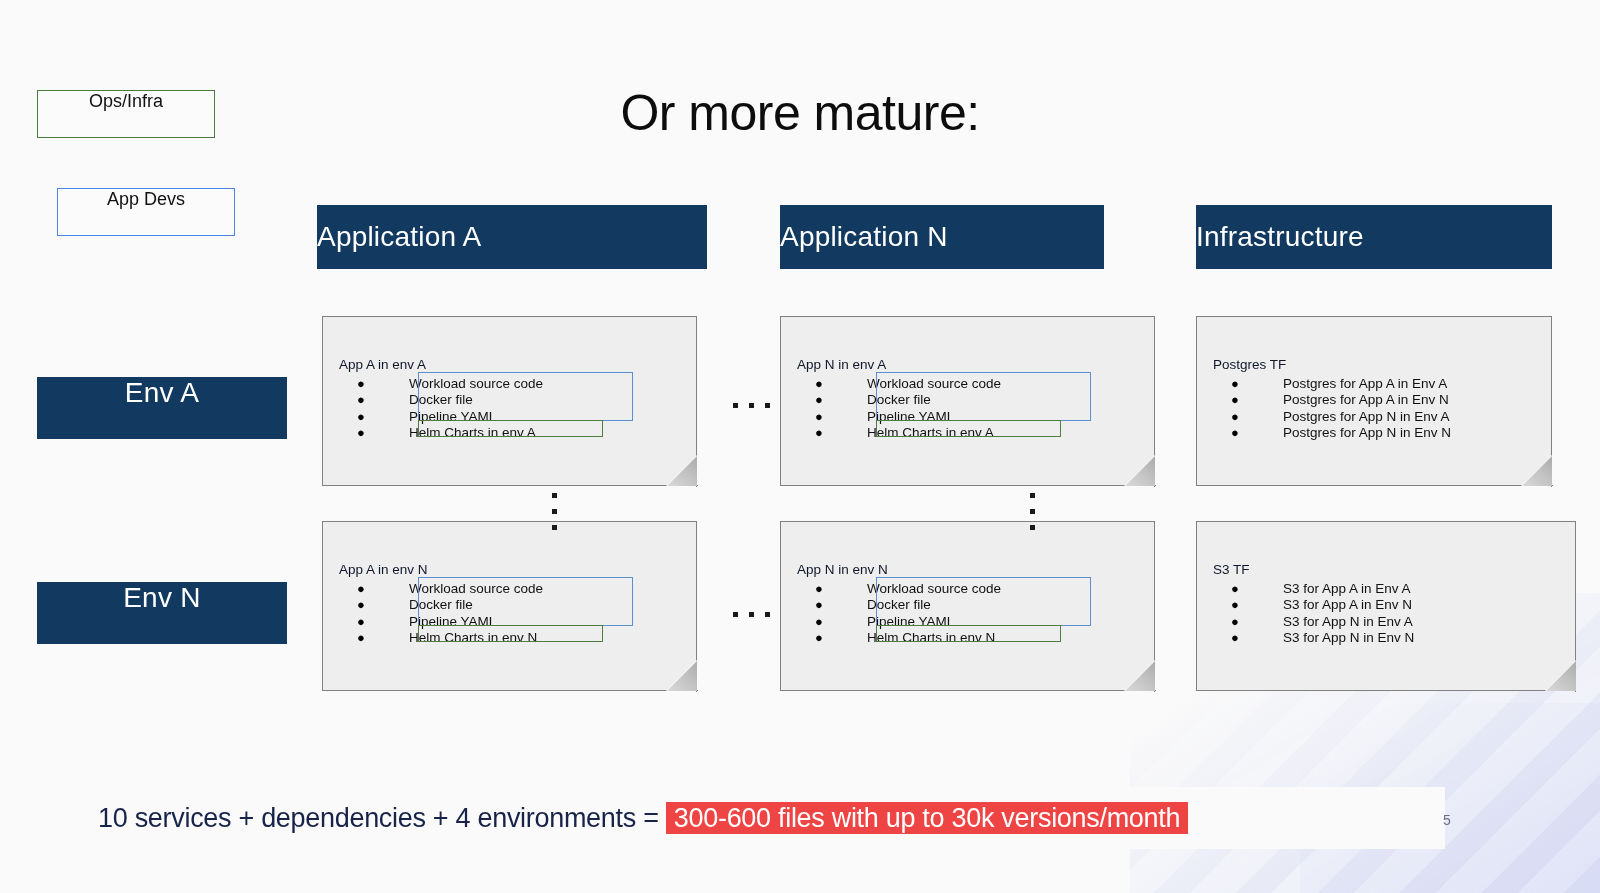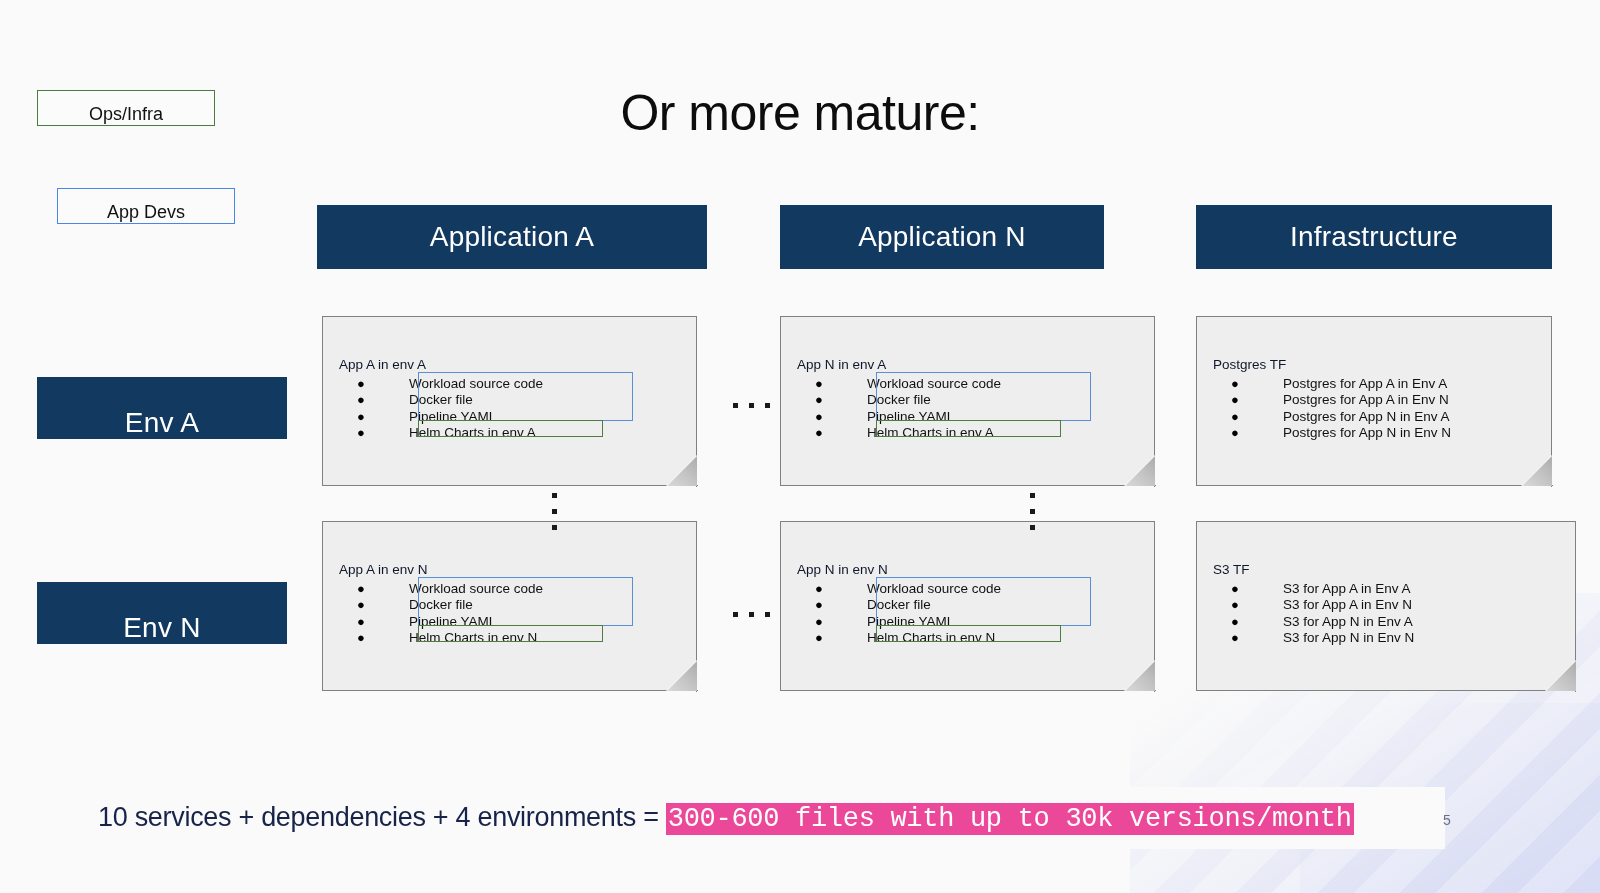"Ops/Infra" .legend-box { align-items: flex-end -> flex-start; height: 36px -> 48px }
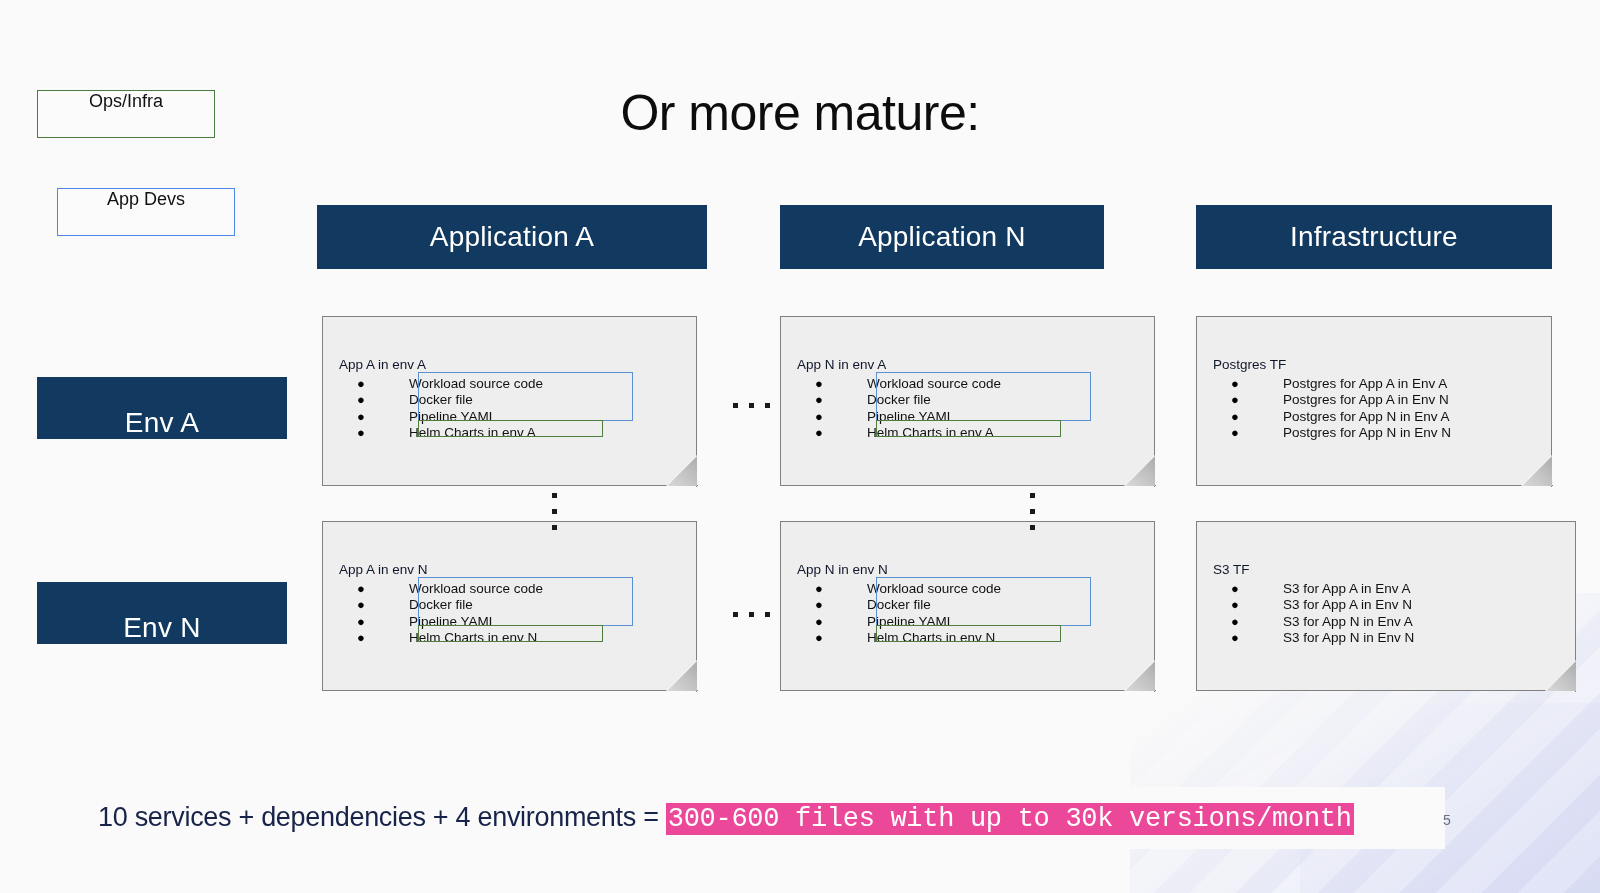"Application A" .col-header { justify-content: center -> flex-start }
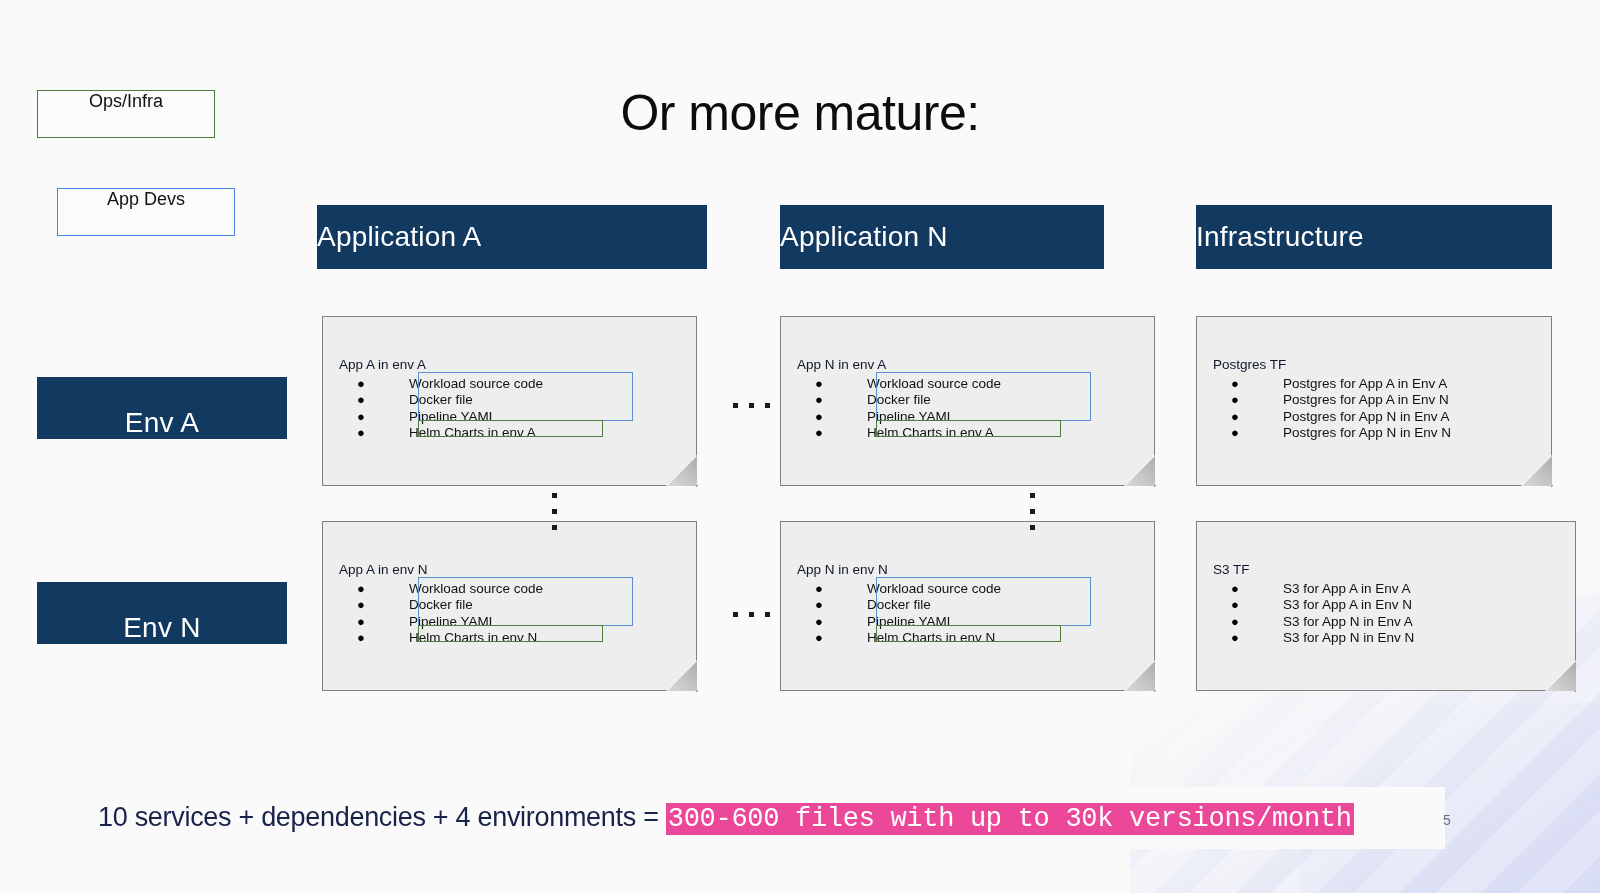"Env A" .env-label { align-items: flex-end -> flex-start }
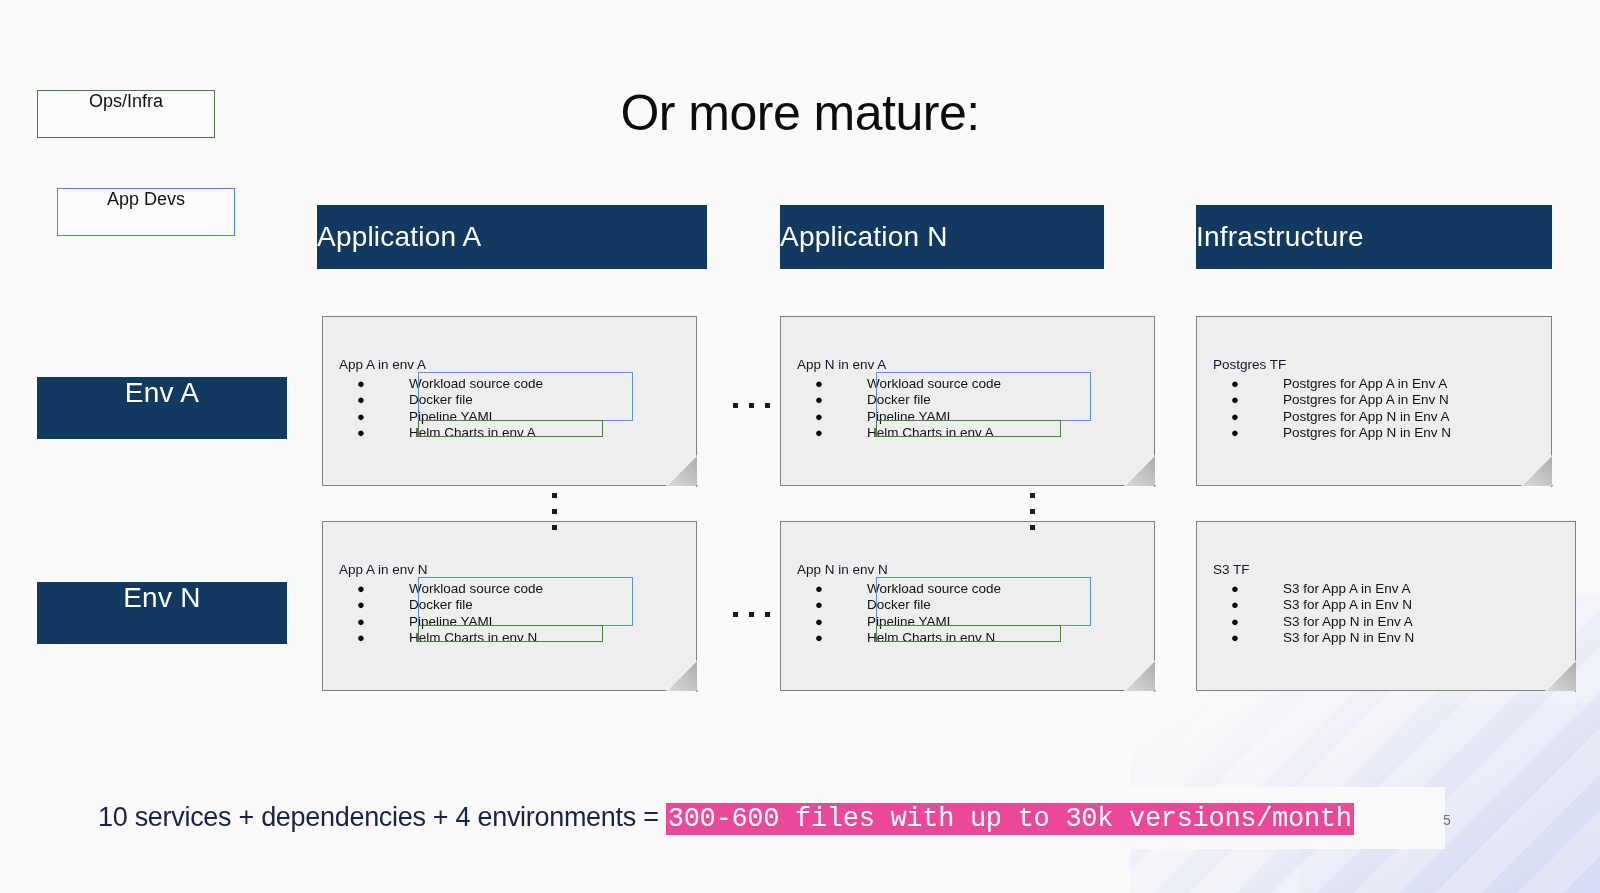"300-600 files with up to" #summary-highlight { background: #ec4899 -> #ef4444; font-family: Liberation Mono, monospace -> none; padding: 1px 2px -> 1px 8px }
